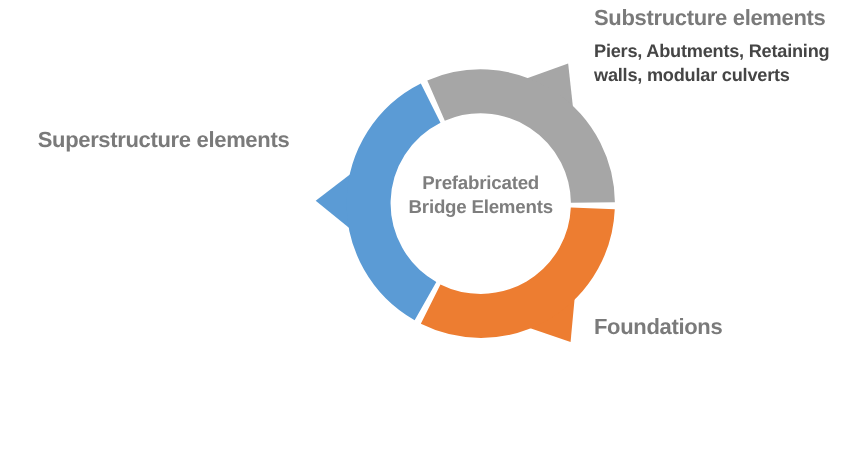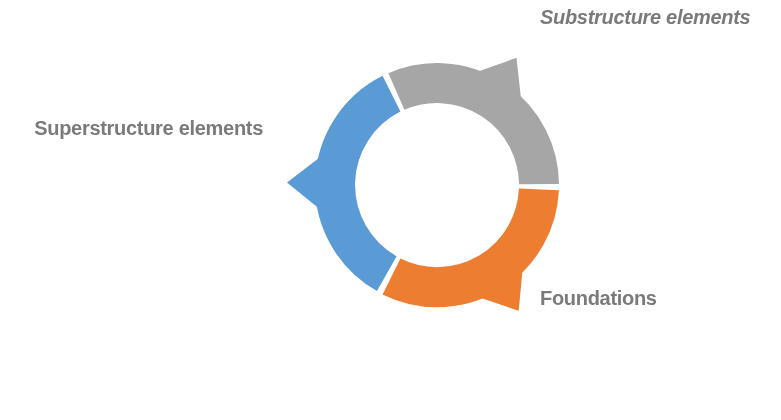"Substructure elements" .block-substructure { font-style: italic -> none }
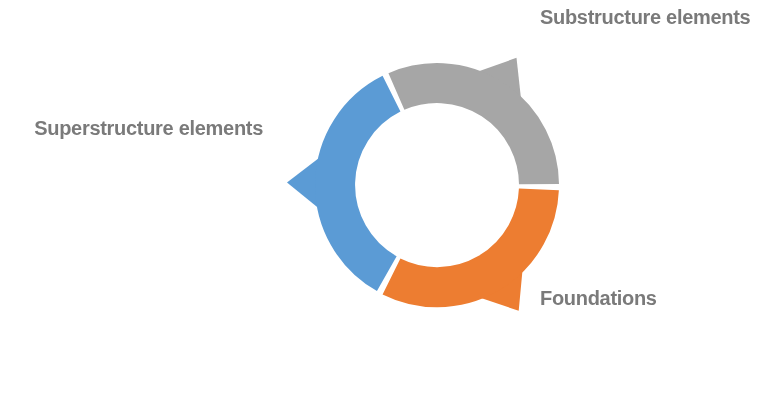"Piers, Abutments, Retaining" div.body { html: none -> <div>Piers, Abutments, Retaining walls, modular culverts</div> }
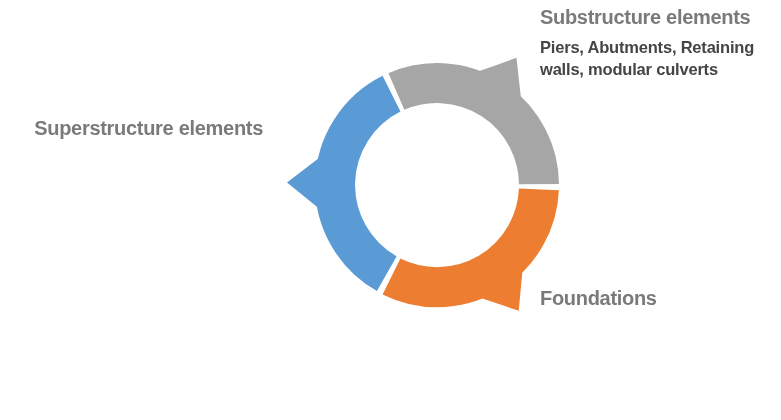"Prefabricated" div.center-label { html: none -> <div>Prefabricated Bridge Elements</div> }
